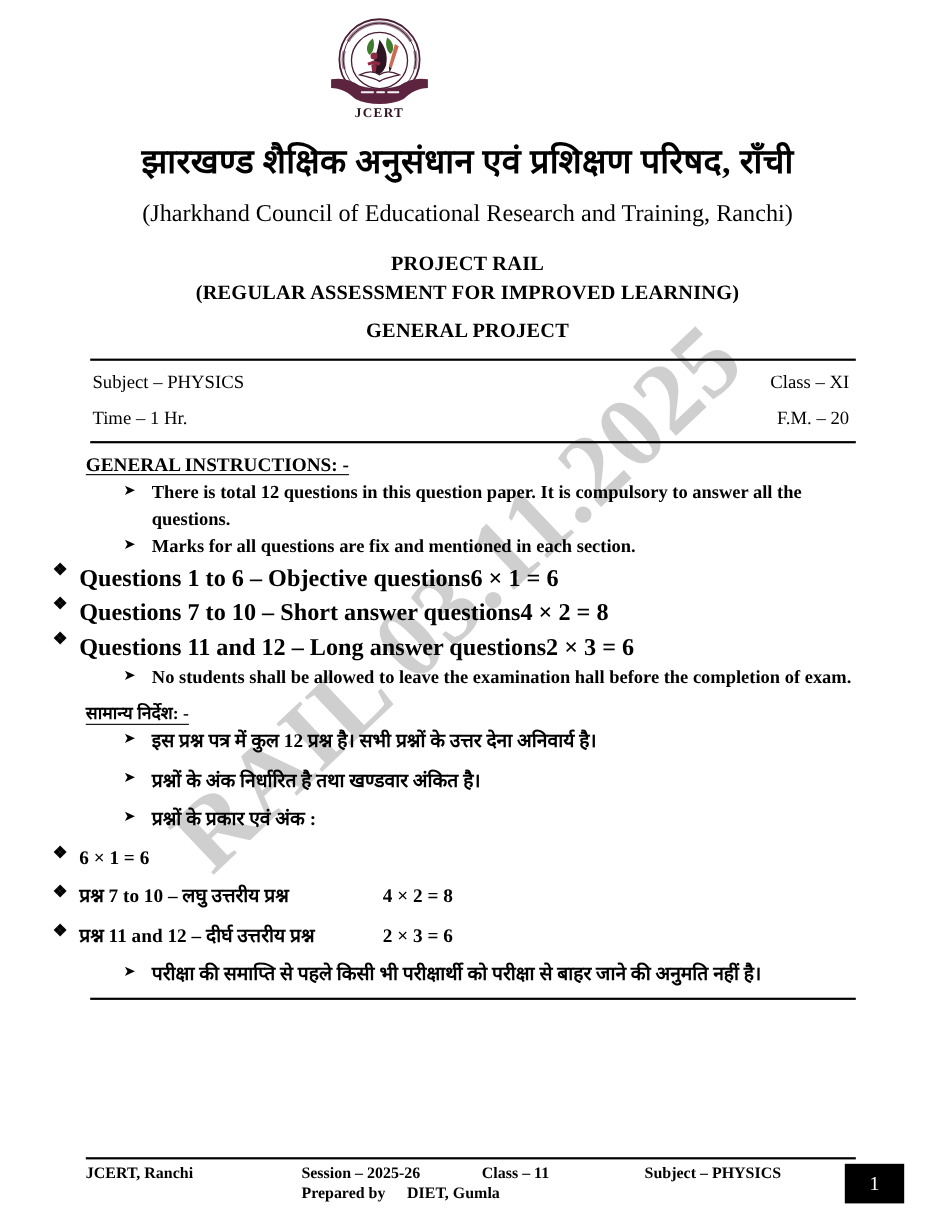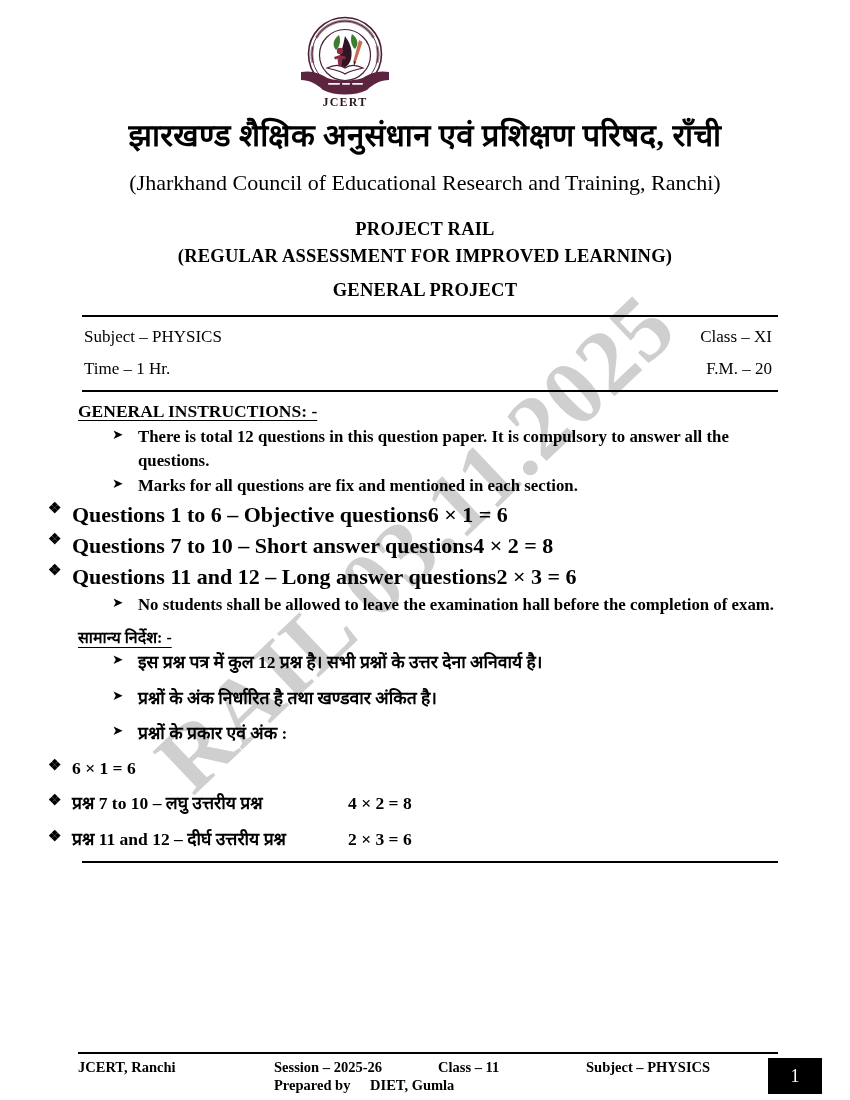"झारखण्ड शैक्षिक अनुसंधान एवं प्रशिक्षण" #content { top: 5px -> 16px }
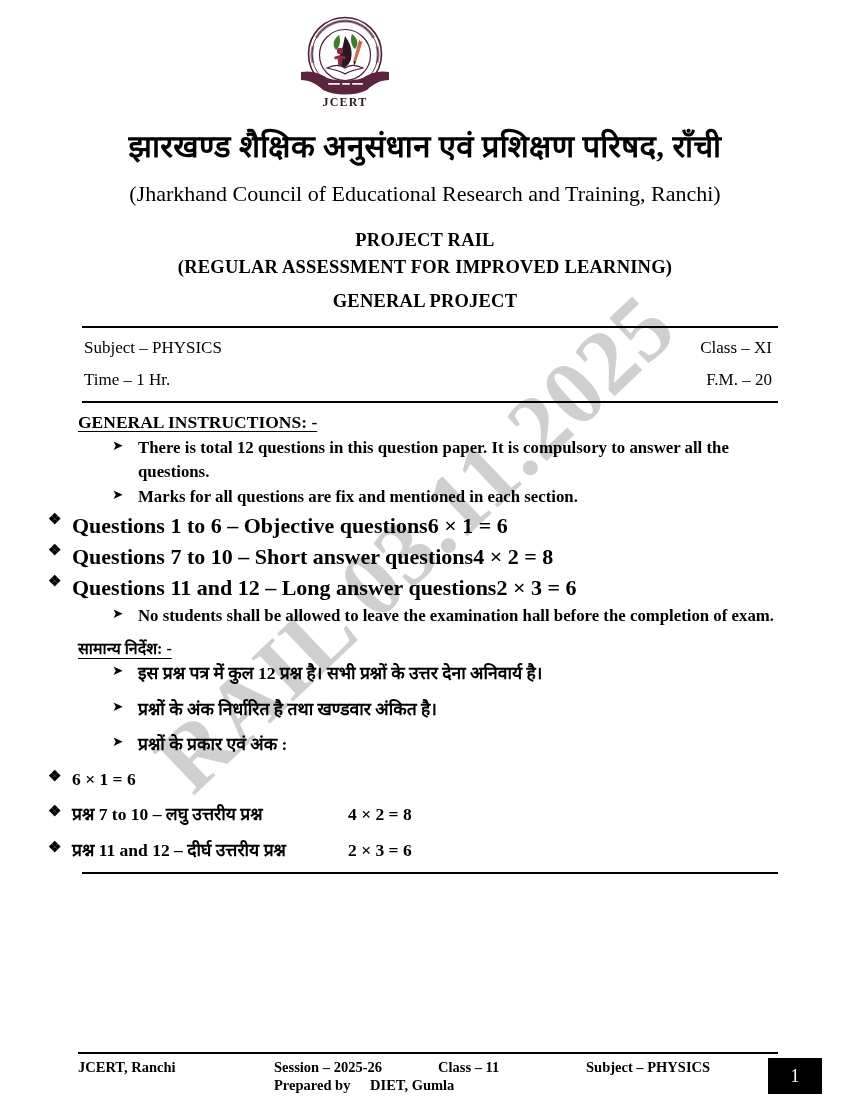"परीक्षा की समाप्ति से पहले" ul.arrow-list { html: none -> <ul> <li>परीक्षा की समाप्ति से पहले किसी भी परीक्षार्थी को परीक्षा से बाहर जाने की अनुमति नहीं है।</li> </ul> }
